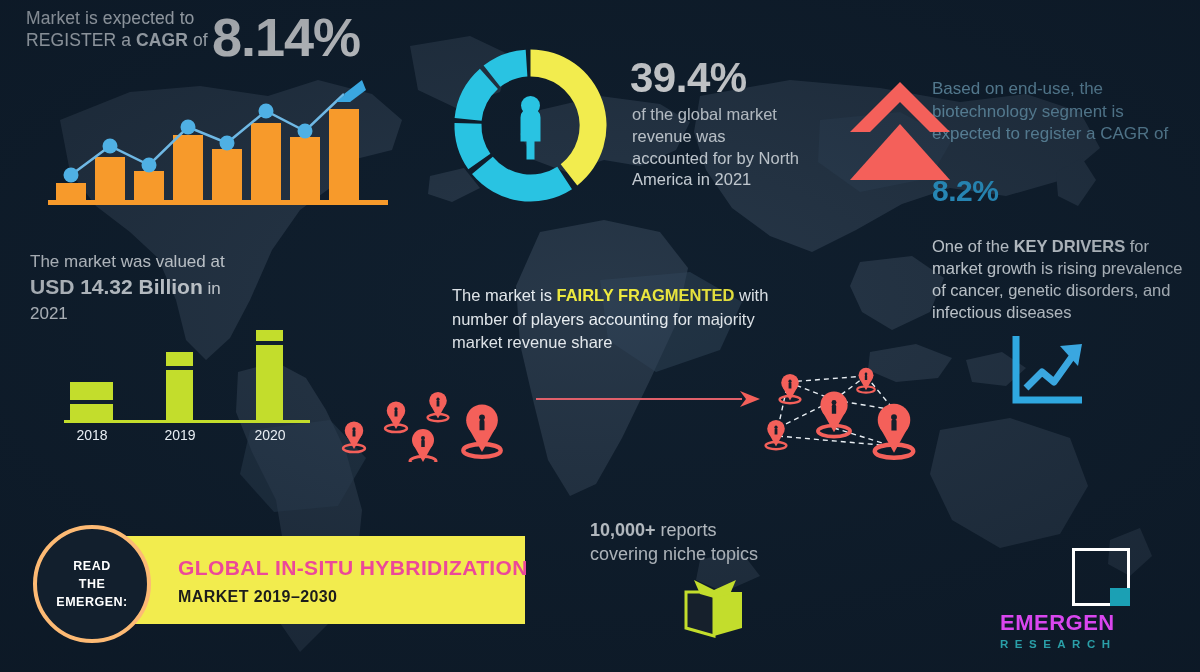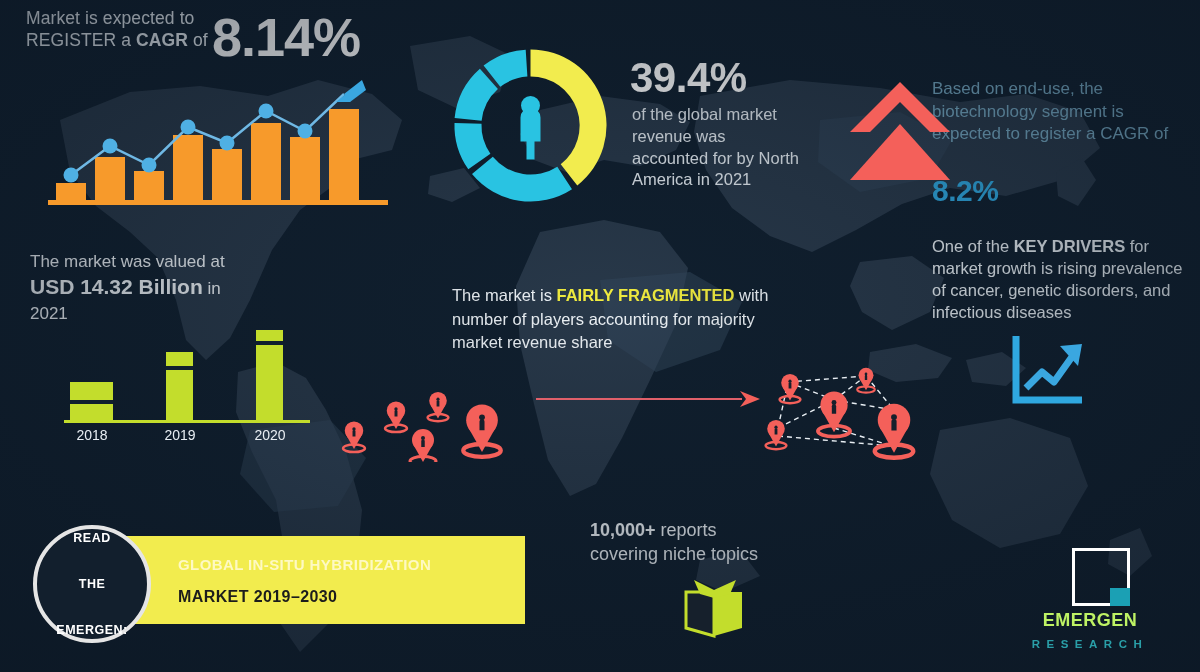"READ" #readcircle { border: 4px solid #e5e5e5 -> 4px solid #fdba74; justify-content: space-between -> center }
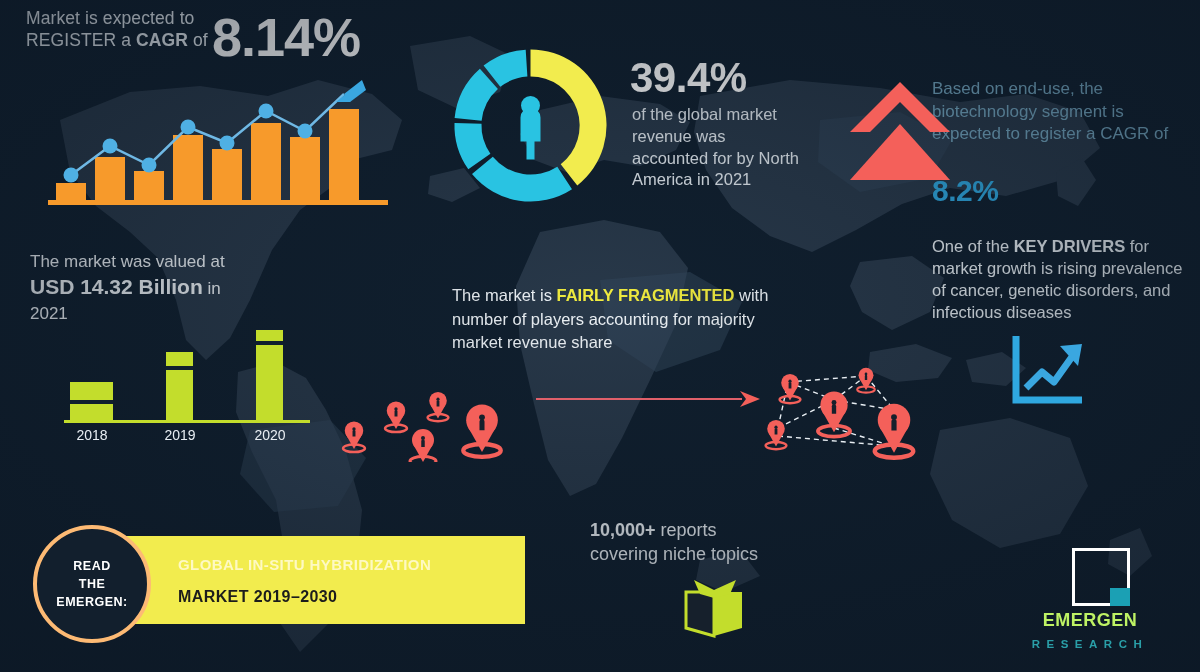"GLOBAL IN-SITU HYBRIDIZATION" #ribbon-l1 { color: #fef9c3 -> #ec4899; font-size: 15px -> 21px }
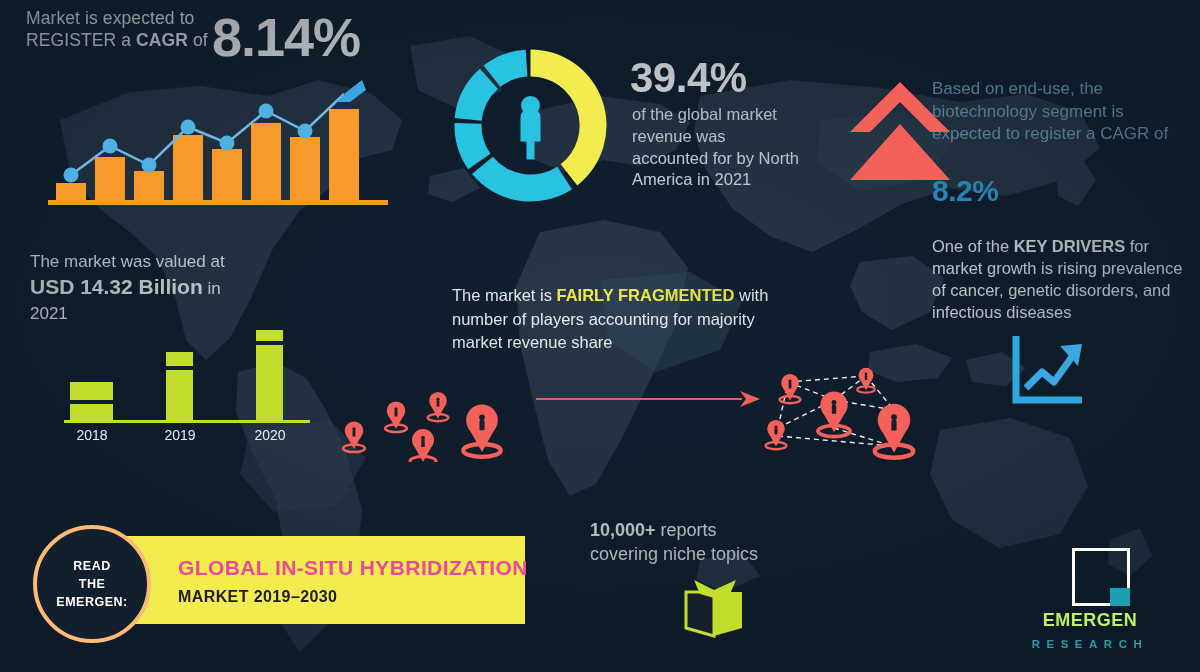"EMERGEN" #logo-name { color: #bef264 -> #d946ef; font-size: 18px -> 22px; text-align: center -> left }
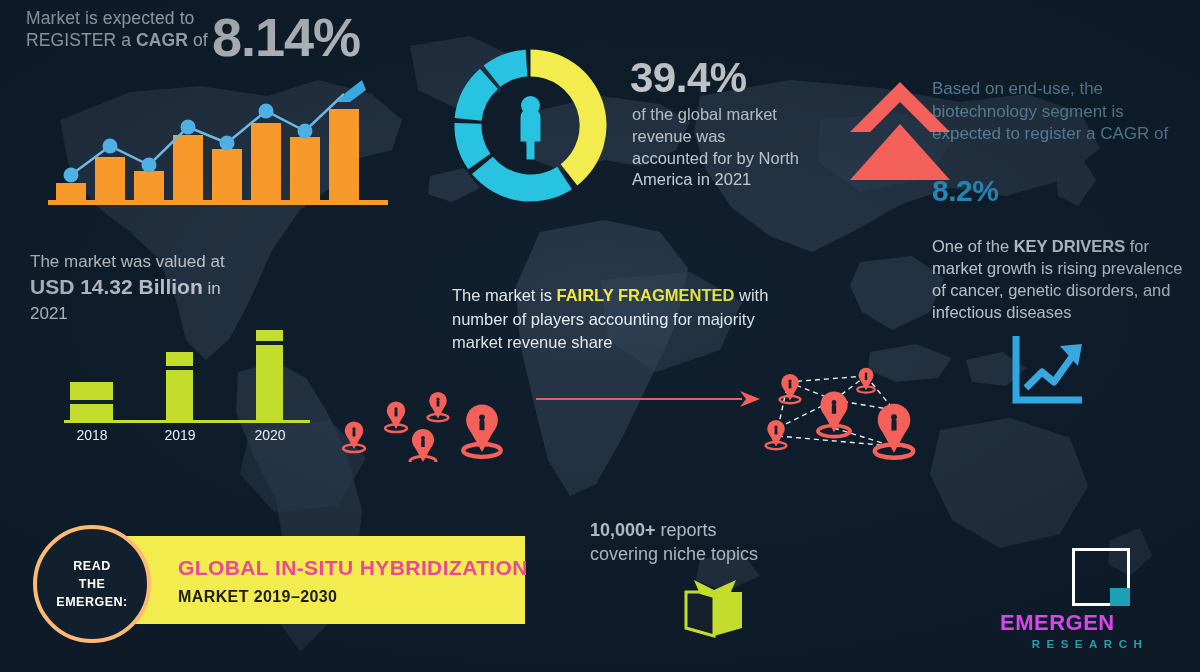"RESEARCH" #logo-sub { text-align: center -> left }
